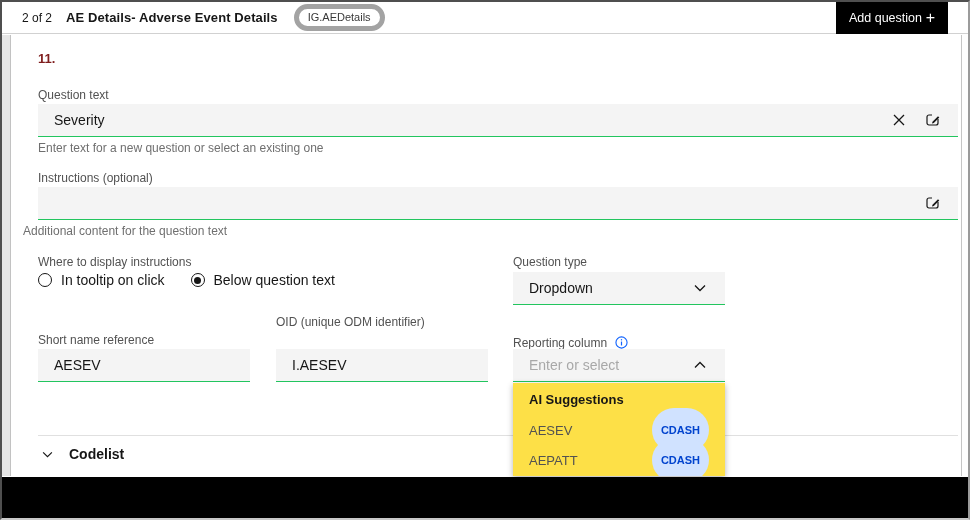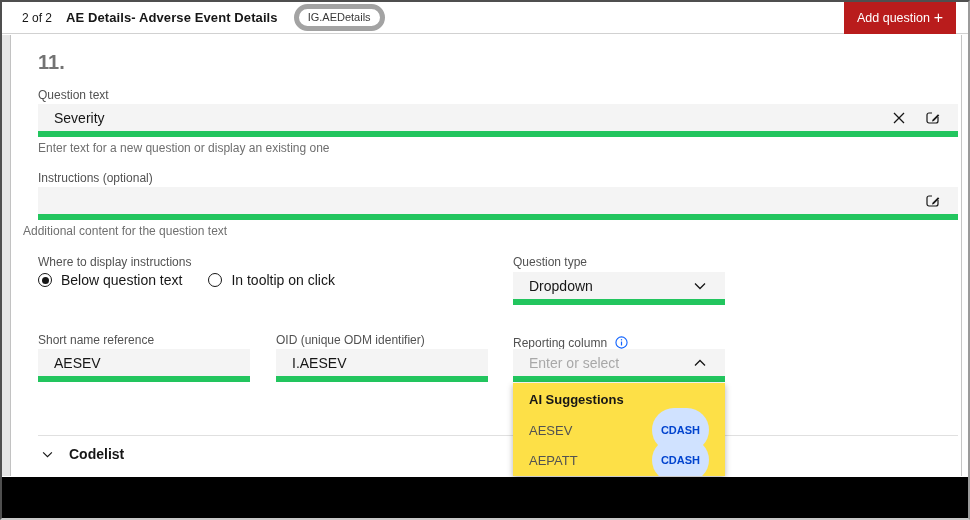"Add question" .add-btn { background: #b91c1c -> #000000; margin-right: 12px -> 20px }
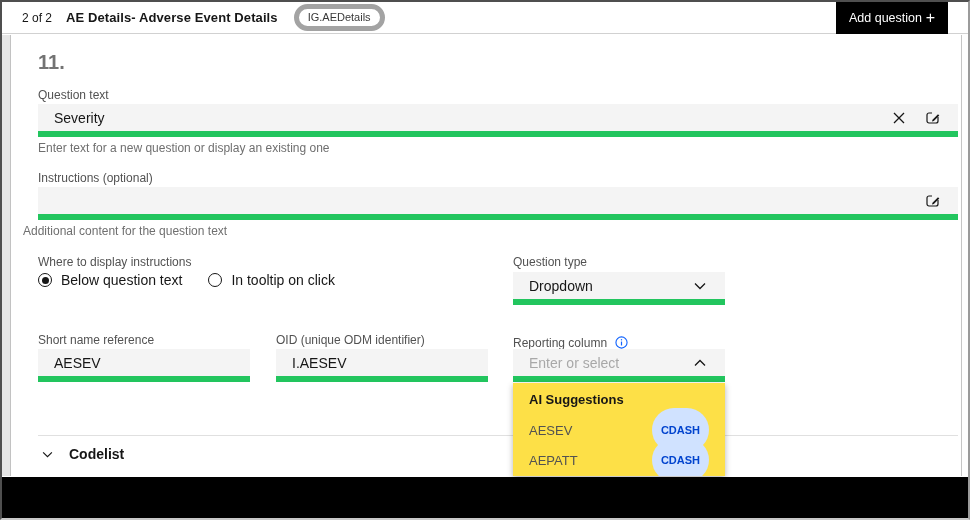"11." .qnum { color: #737373 -> #7f1d1d; font-size: 20px -> 13px }
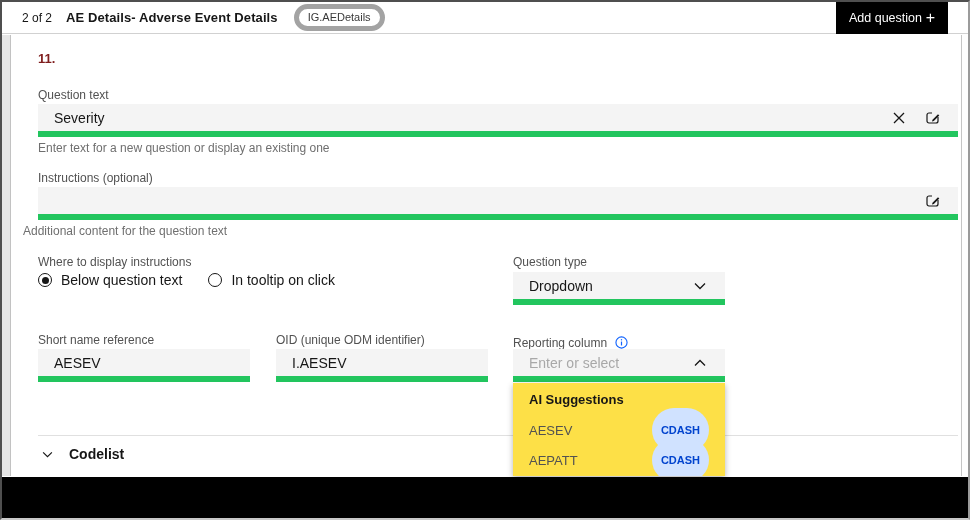"Severity" .field { border-bottom: 6px solid #22c55e -> 1px solid #22c55e }
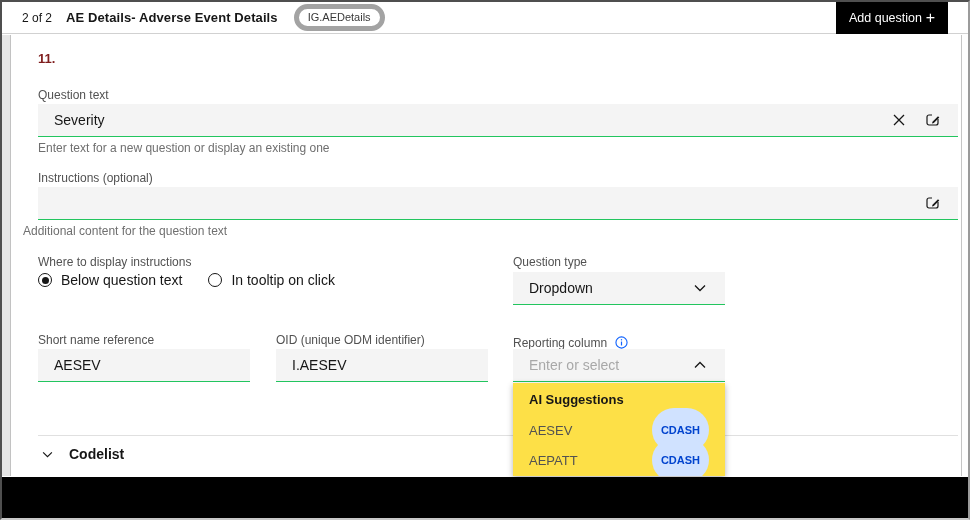"Enter text for a new" div.helper { text: display -> select }
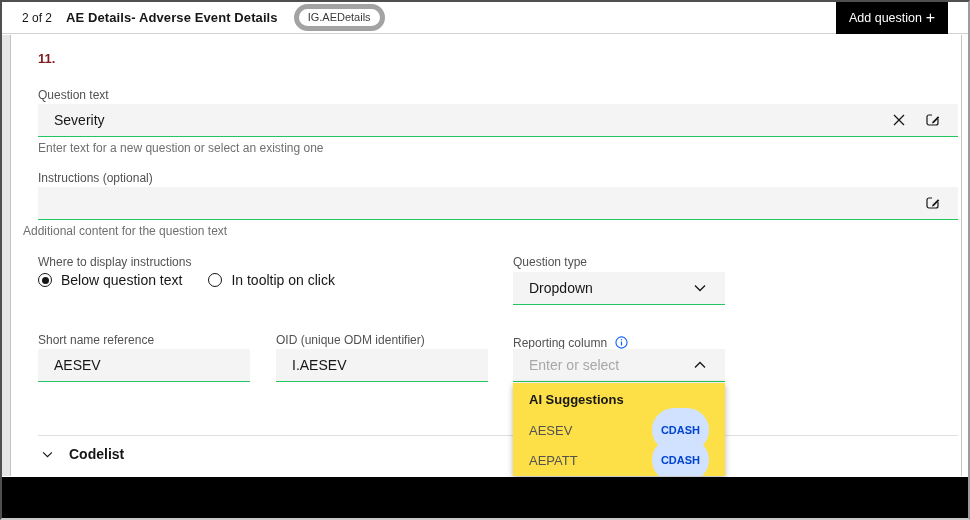"Below question text" span.radio-opt { order: before "In tooltip on click" -> after "In tooltip on click" }
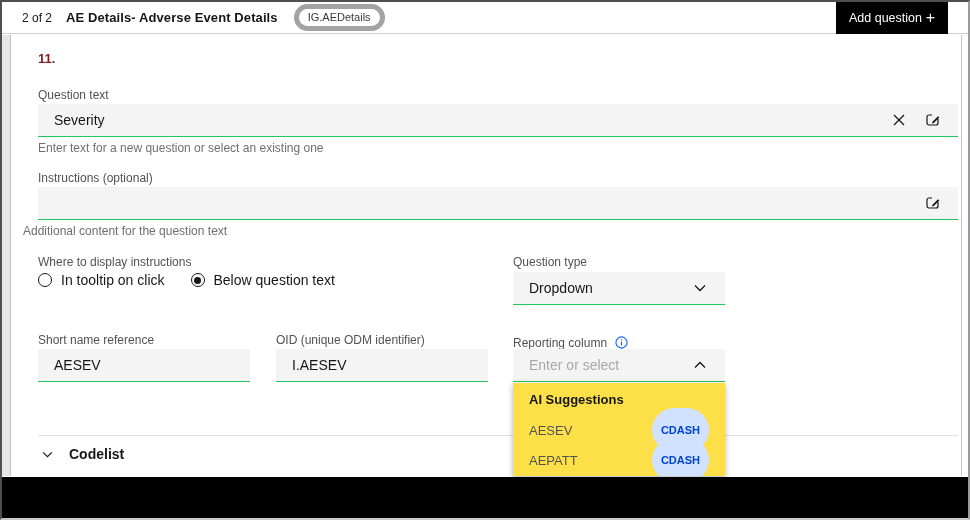"OID (unique ODM identifier)" div.lbl { top: 298px -> 280px }
